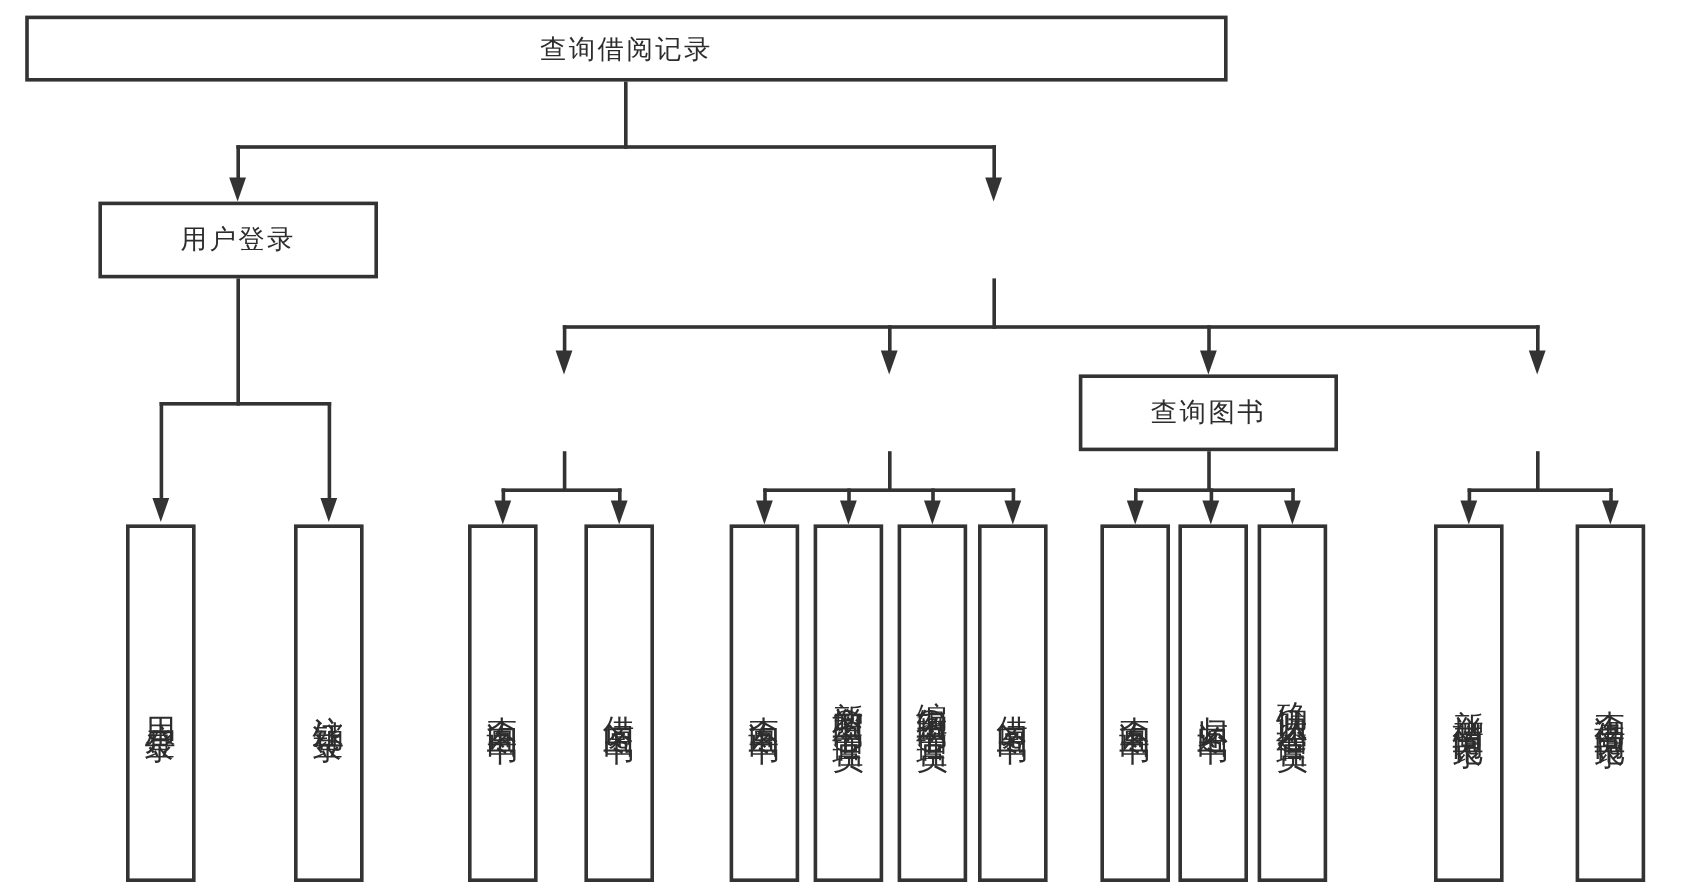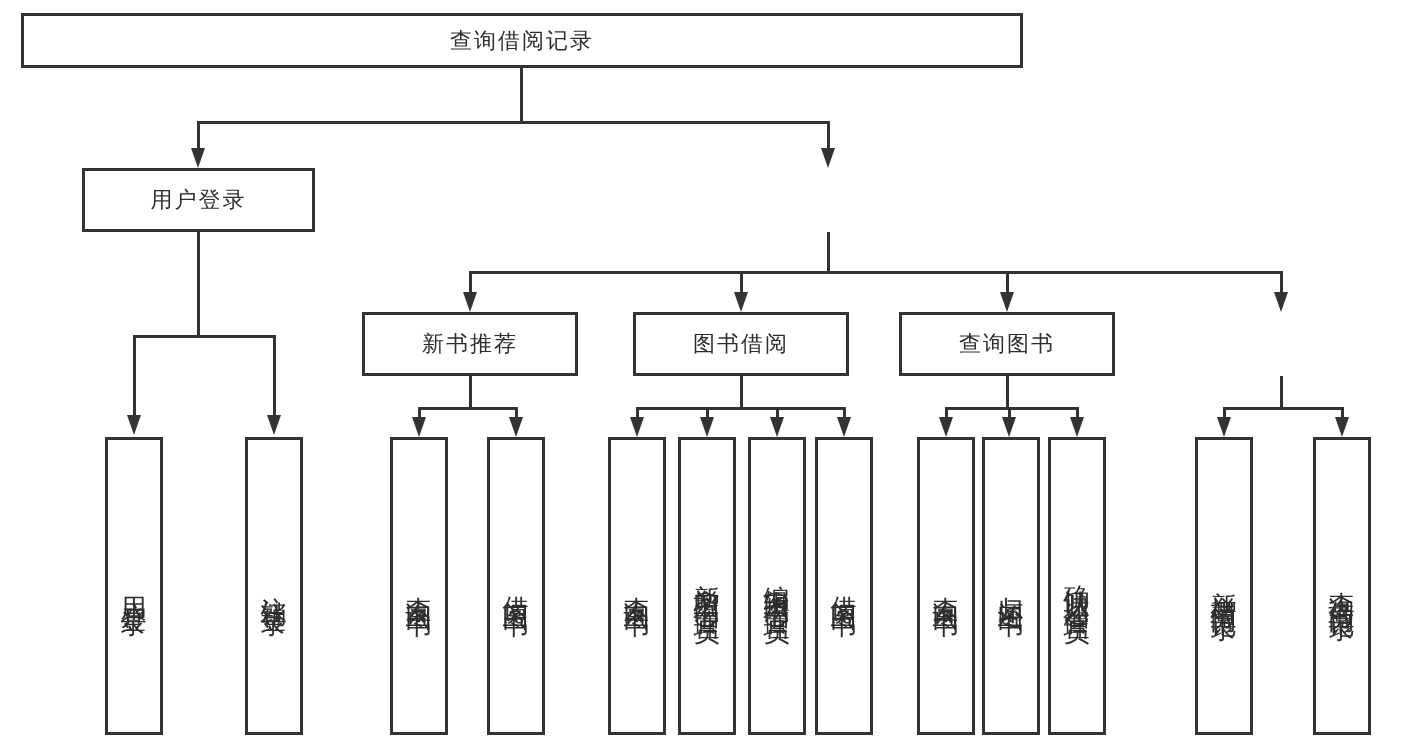"新书推荐" div.box { html: <div> <span>新书推荐</span> </div> -> none }
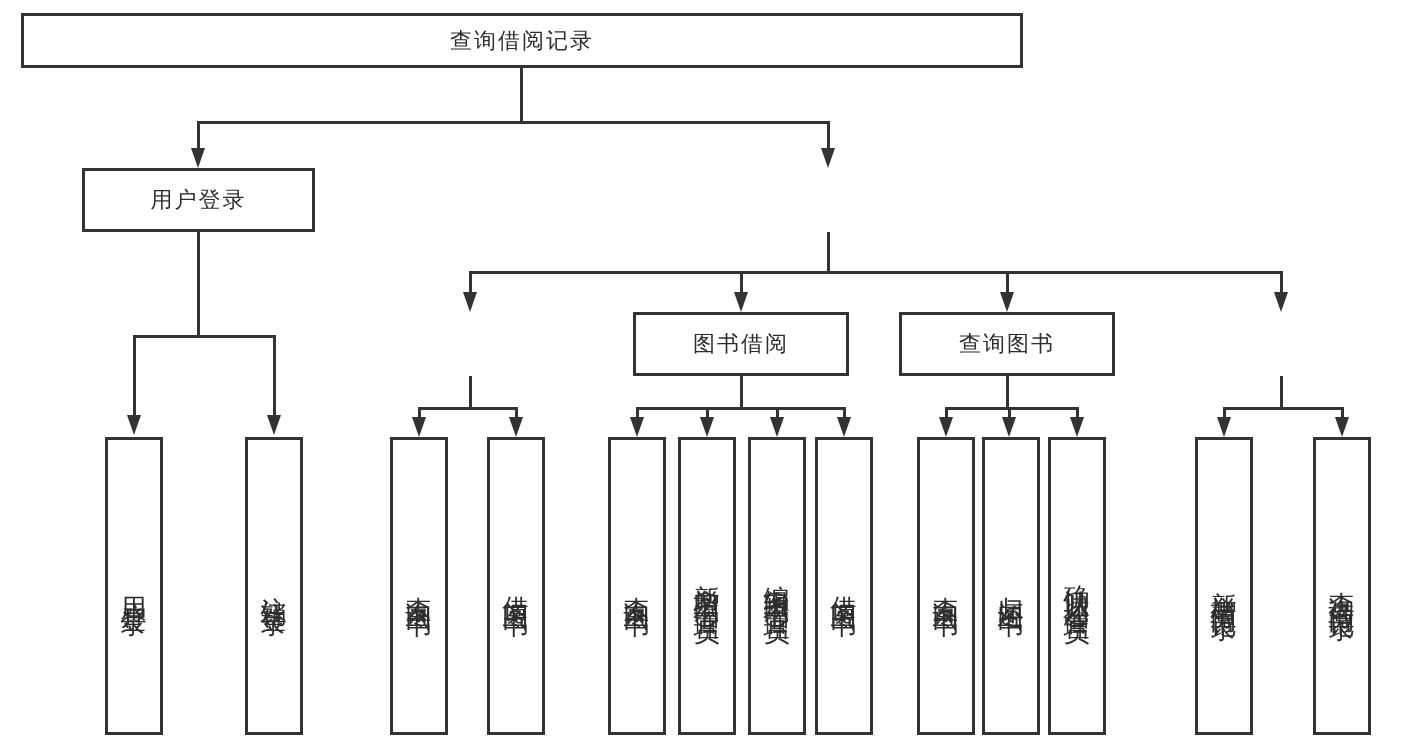"图书借阅" div.box { html: <div> <span>图书借阅</span> </div> -> none }
